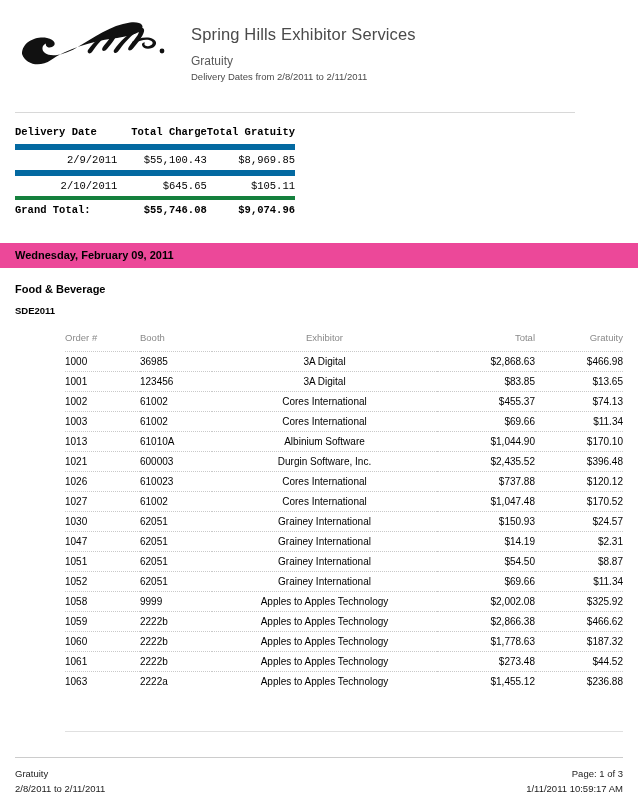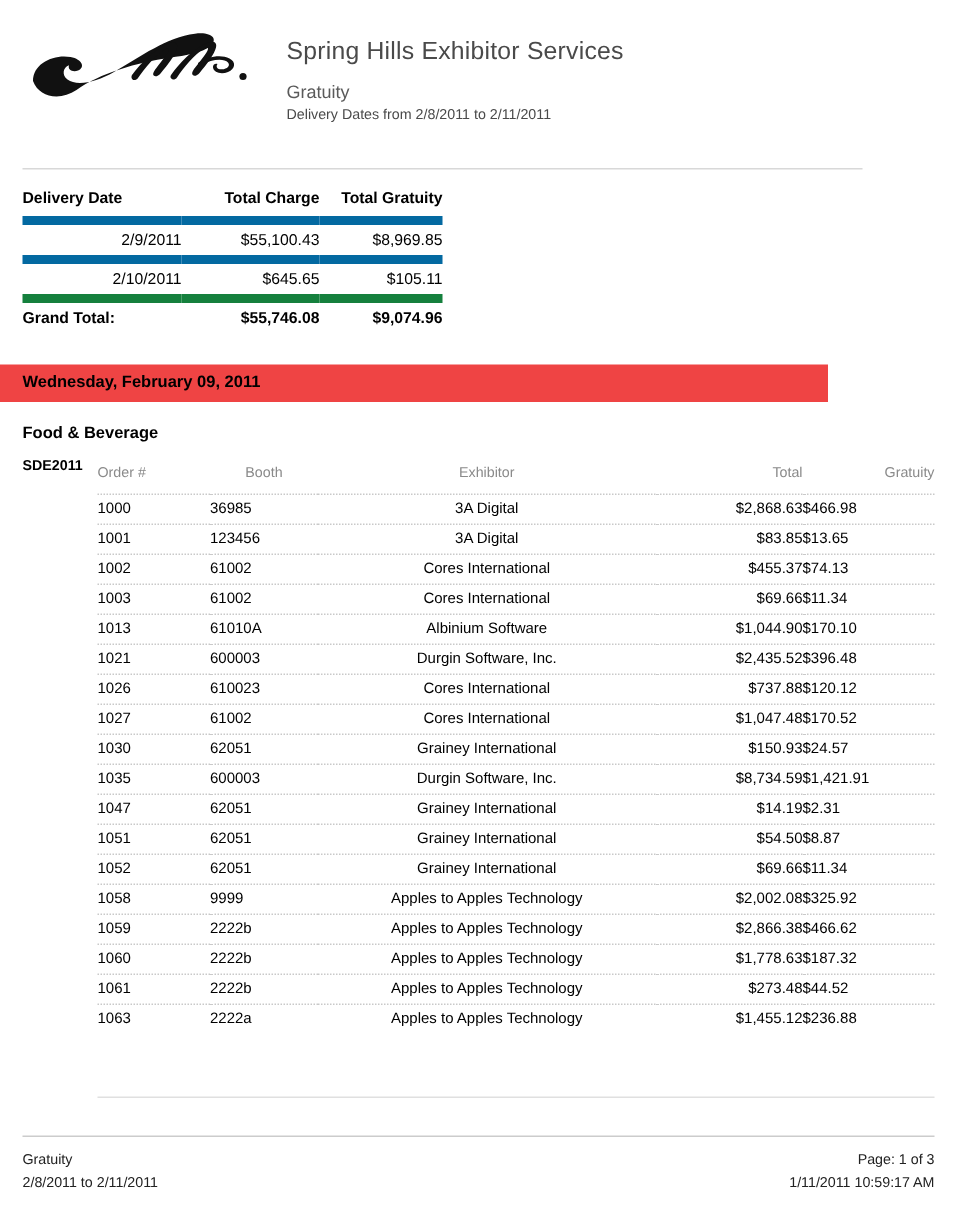"Delivery Date" .summary { font-family: none -> Liberation Mono, monospace }
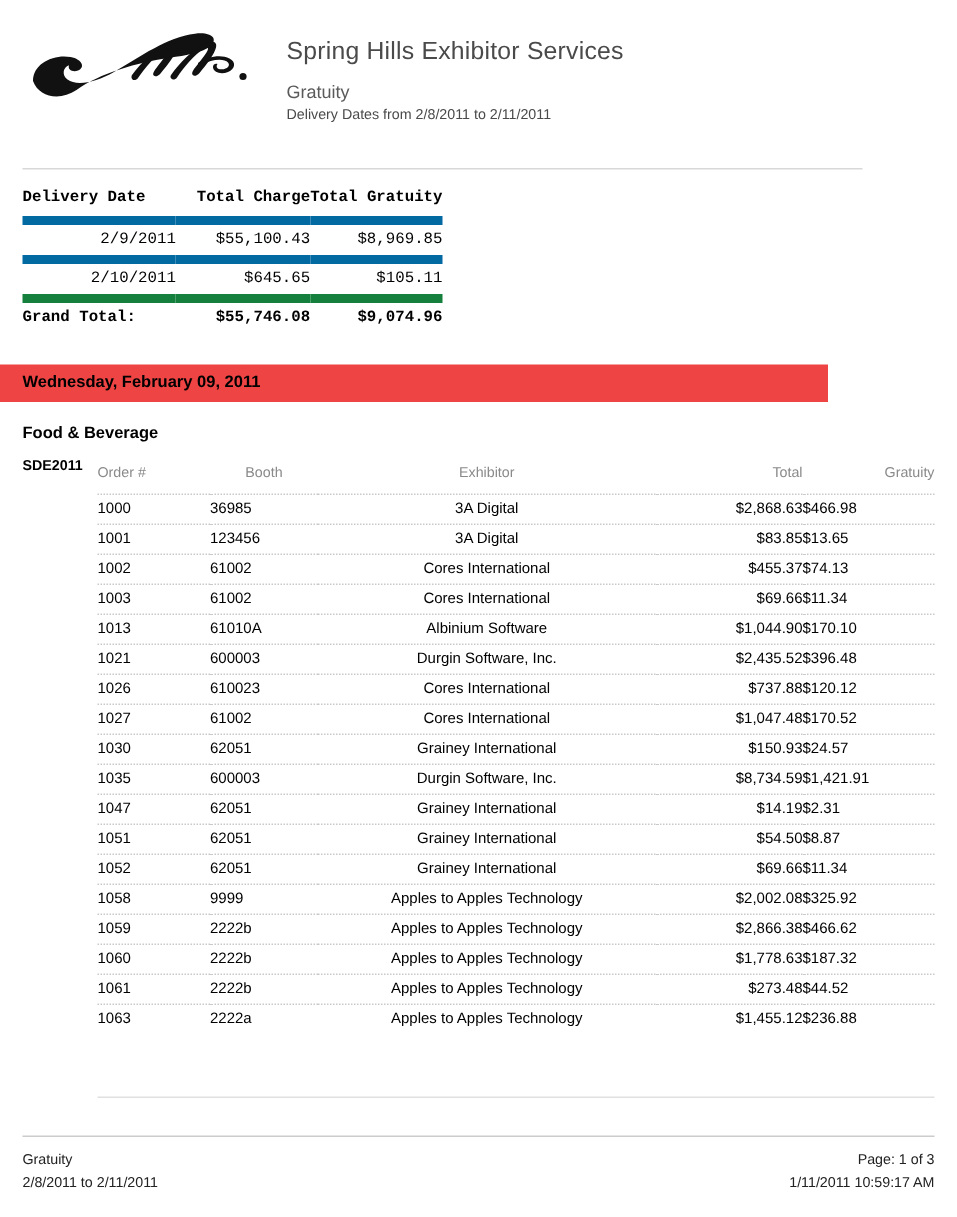"Grand Total:" .summary tr.grand td { border-top: 6px solid #15803d -> 4px solid #15803d }
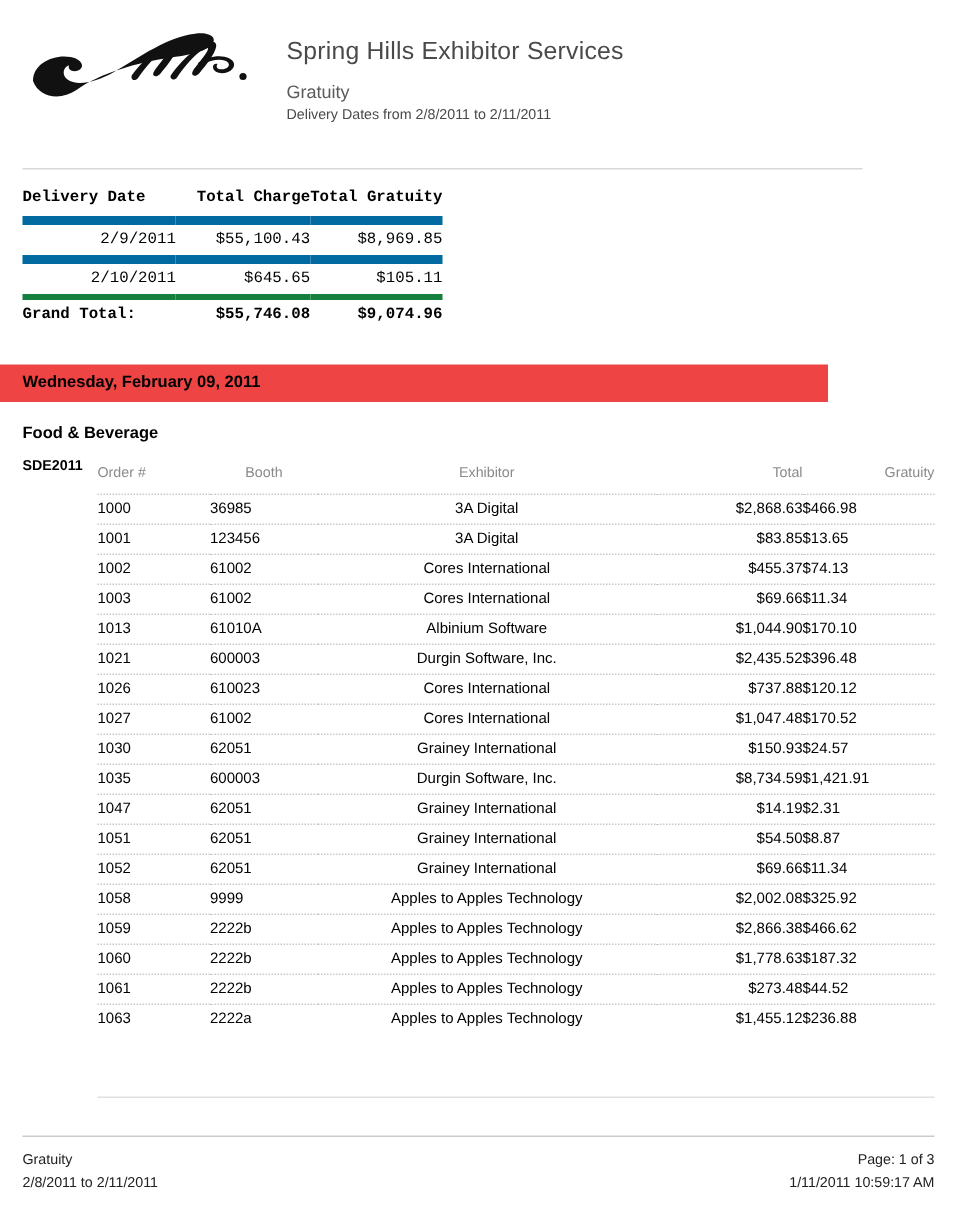"Wednesday, February 09, 2011" .date-band { background: #ef4444 -> #ec4899; width: 552px -> 638px }
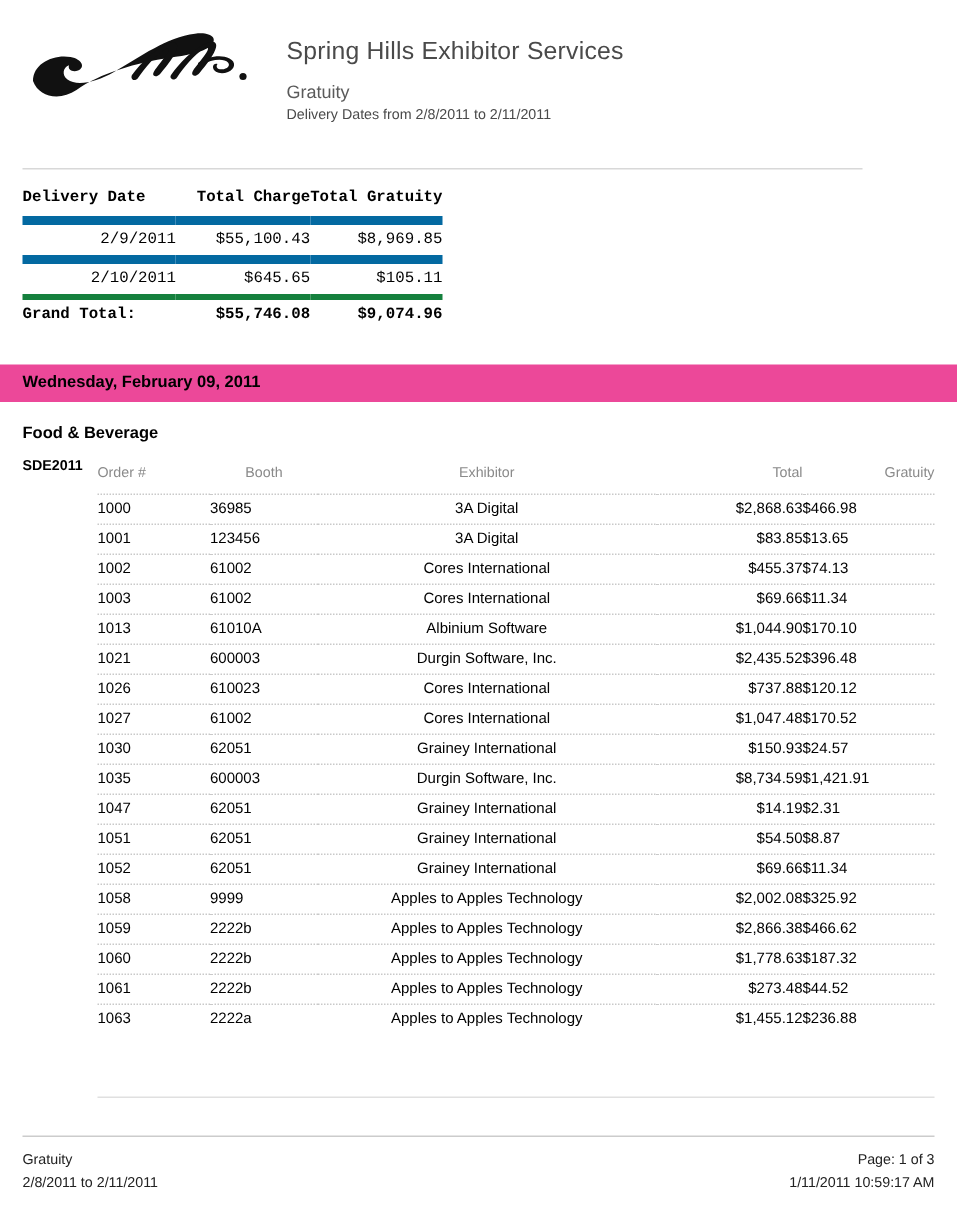"Order #" .detail { top: 310px -> 332px }
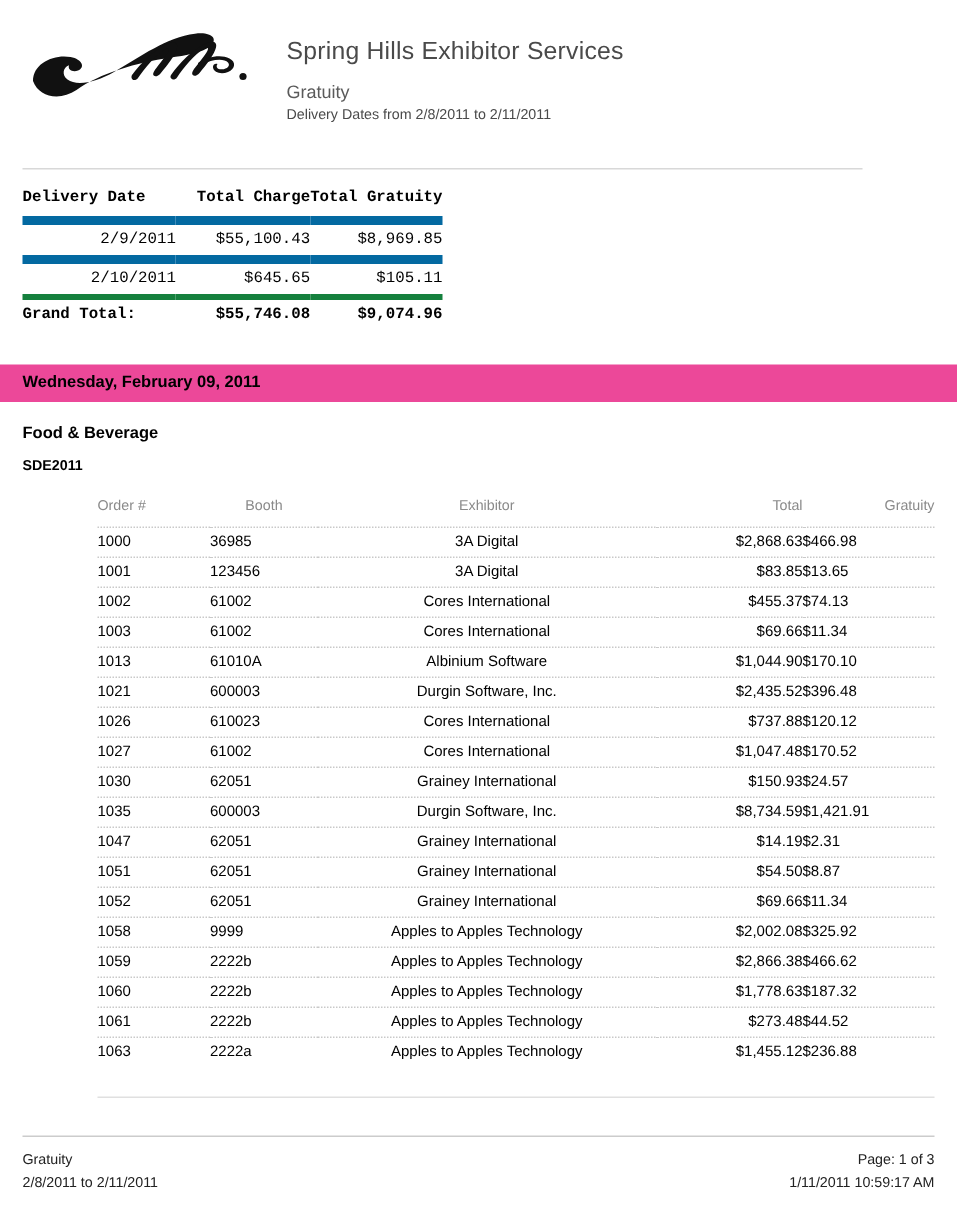"Booth" .detail th.h-booth { text-align: center -> left }
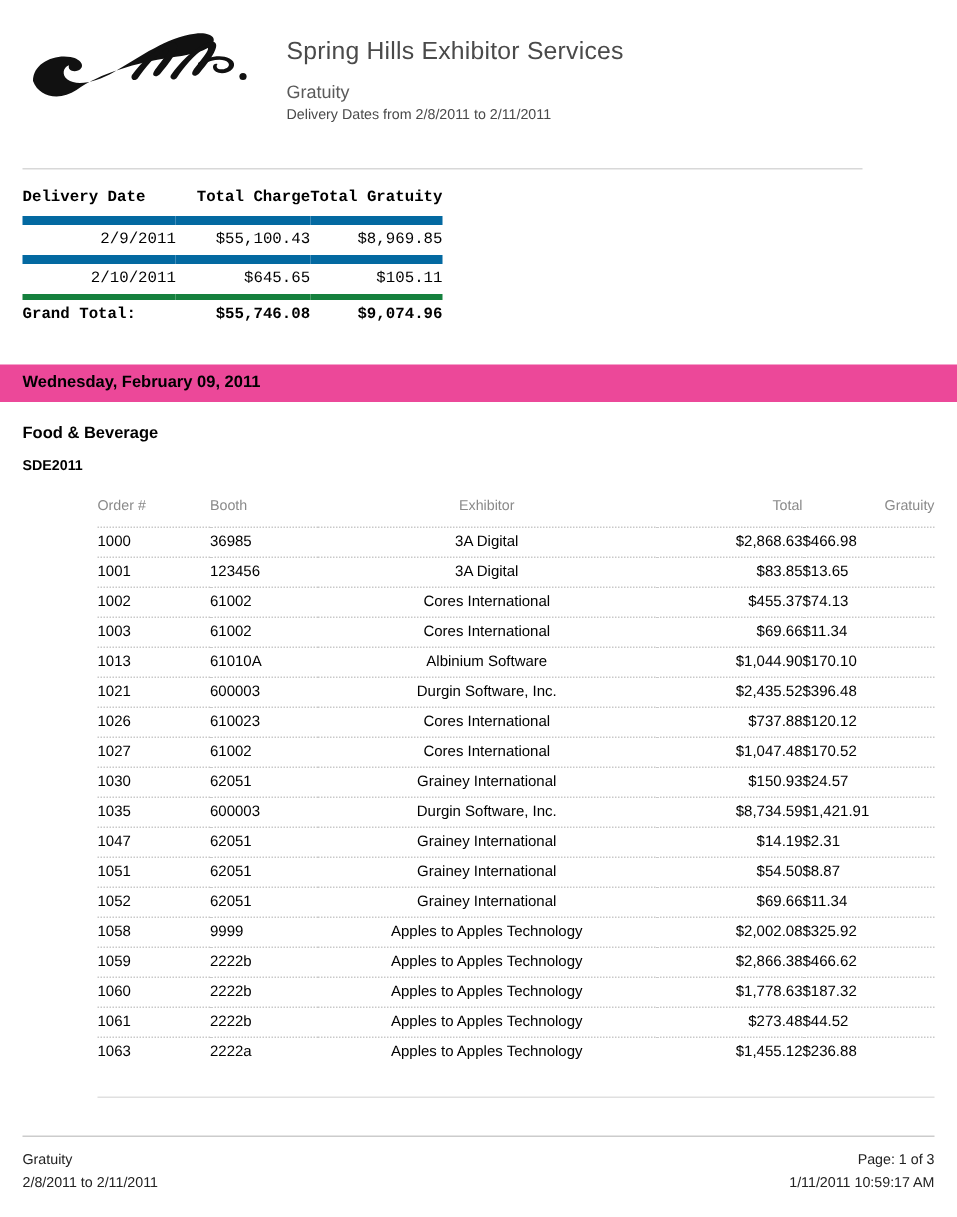"$466.98" .detail td.c-grat { text-align: none -> right }
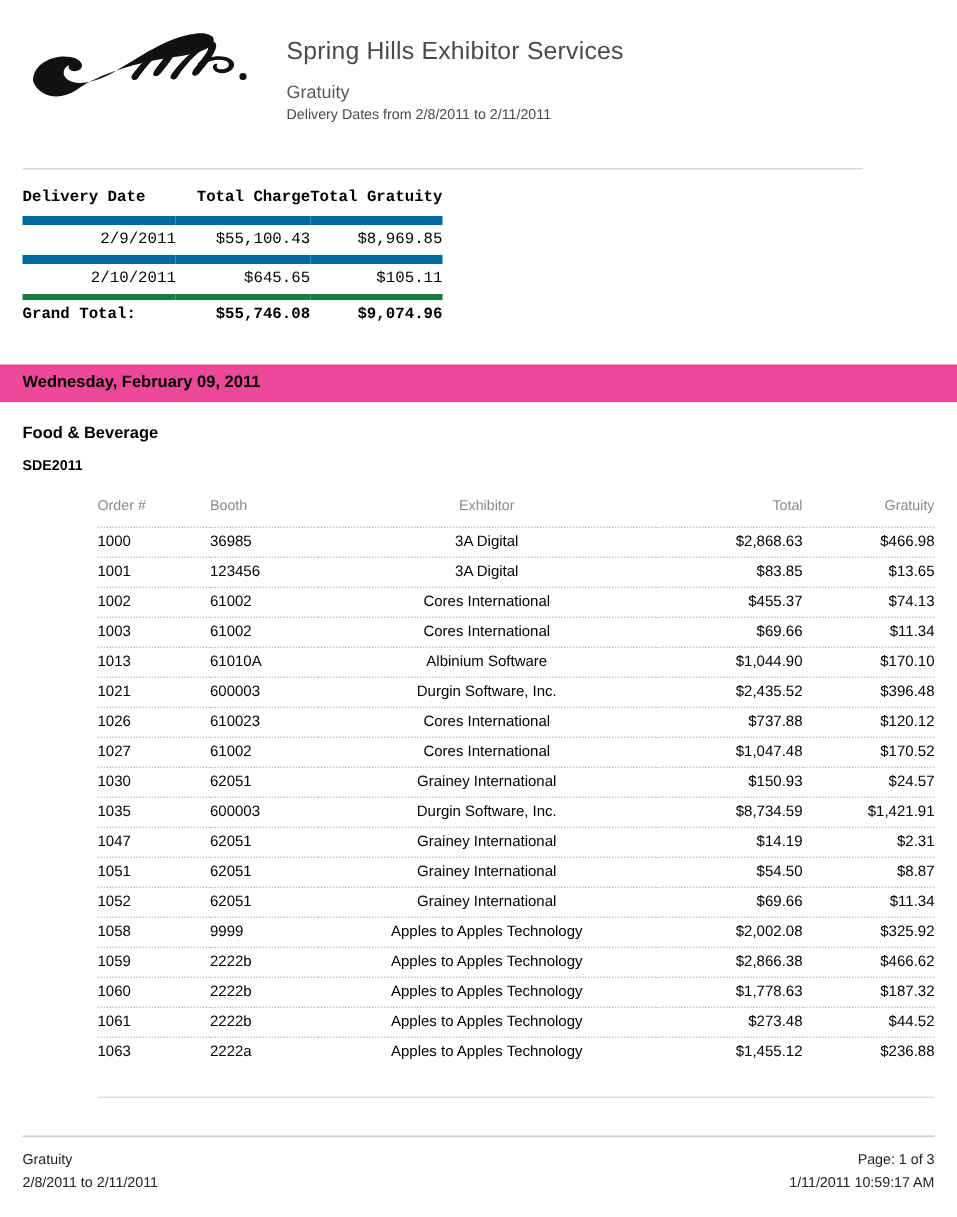"1035" tr { html: <tr> <td>1035</td> <td>600003</td> <td>Durgin Software, Inc.</td> <td>$8,734.59</td> <td>$1,421.91</td> </tr> -> none }
